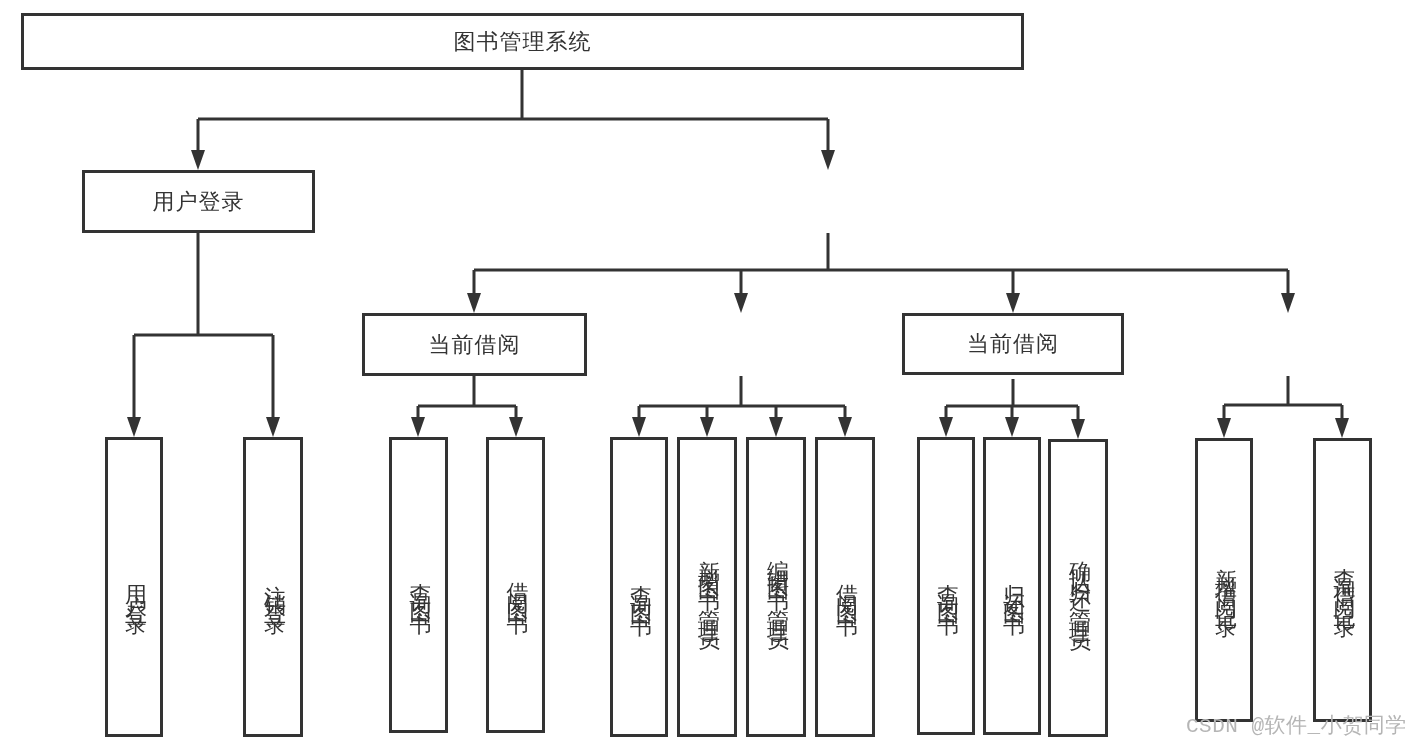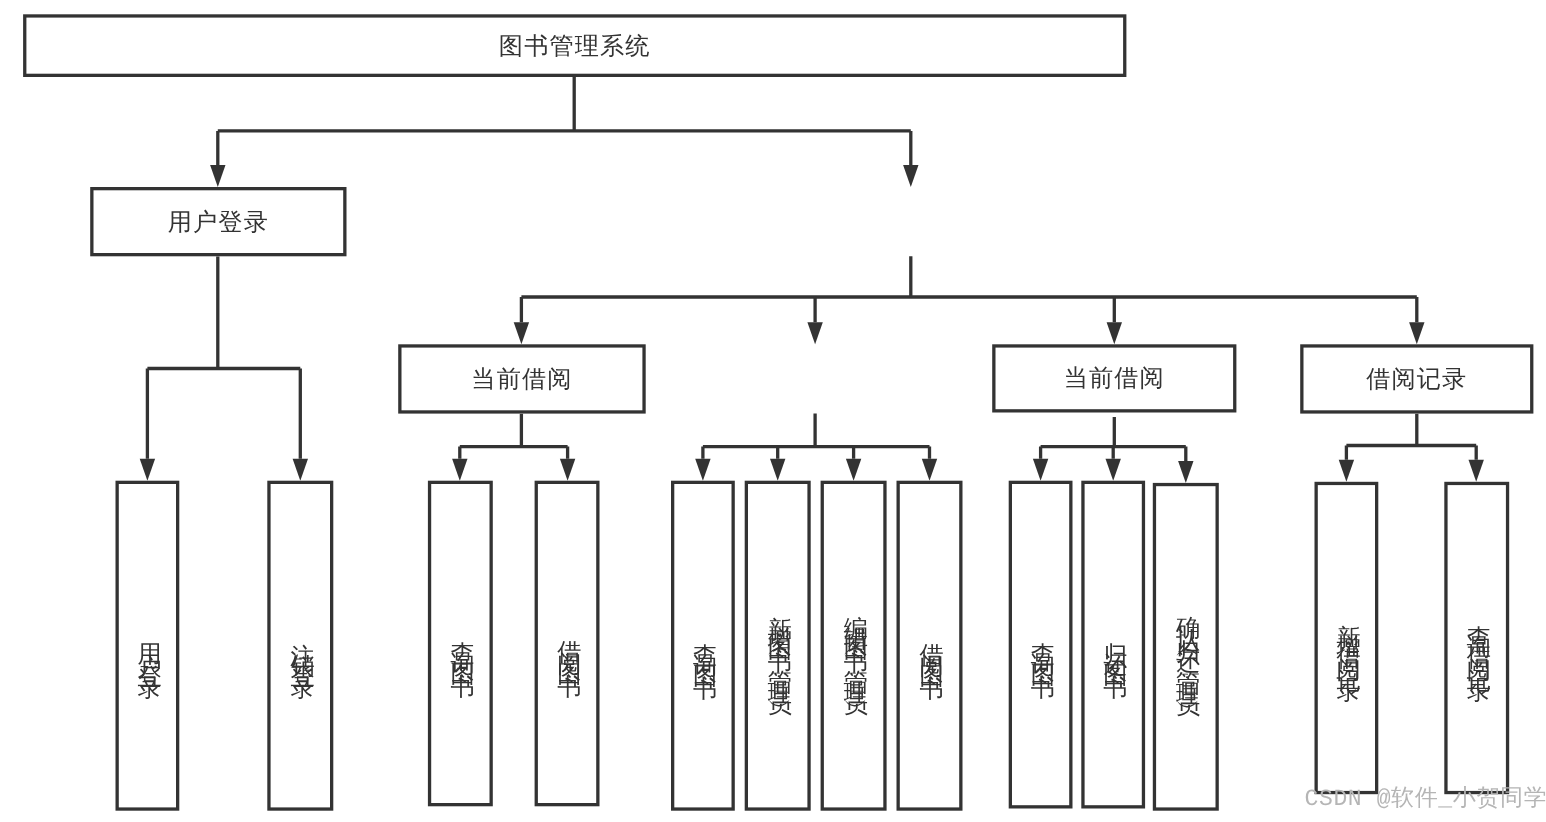"借阅记录" div.node { html: <div> <span>借阅记录</span> </div> -> none }
